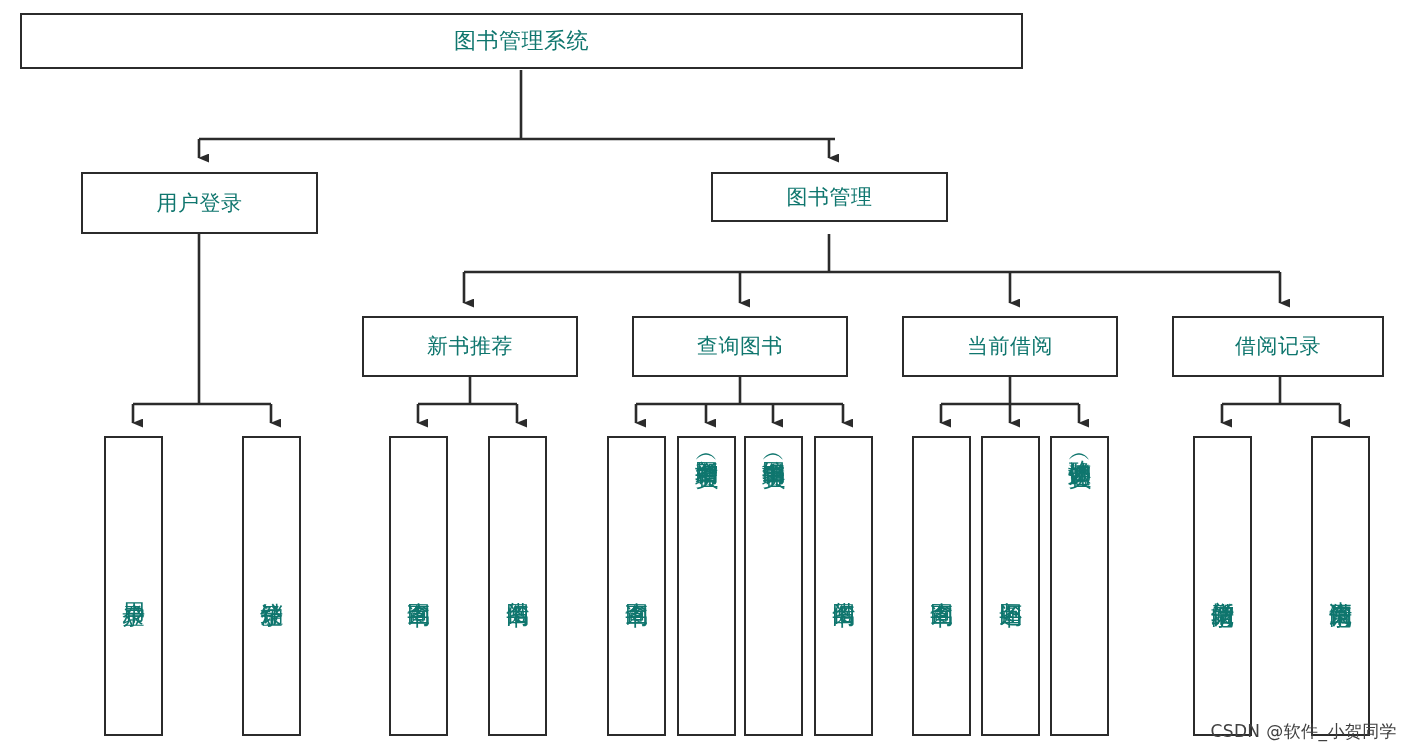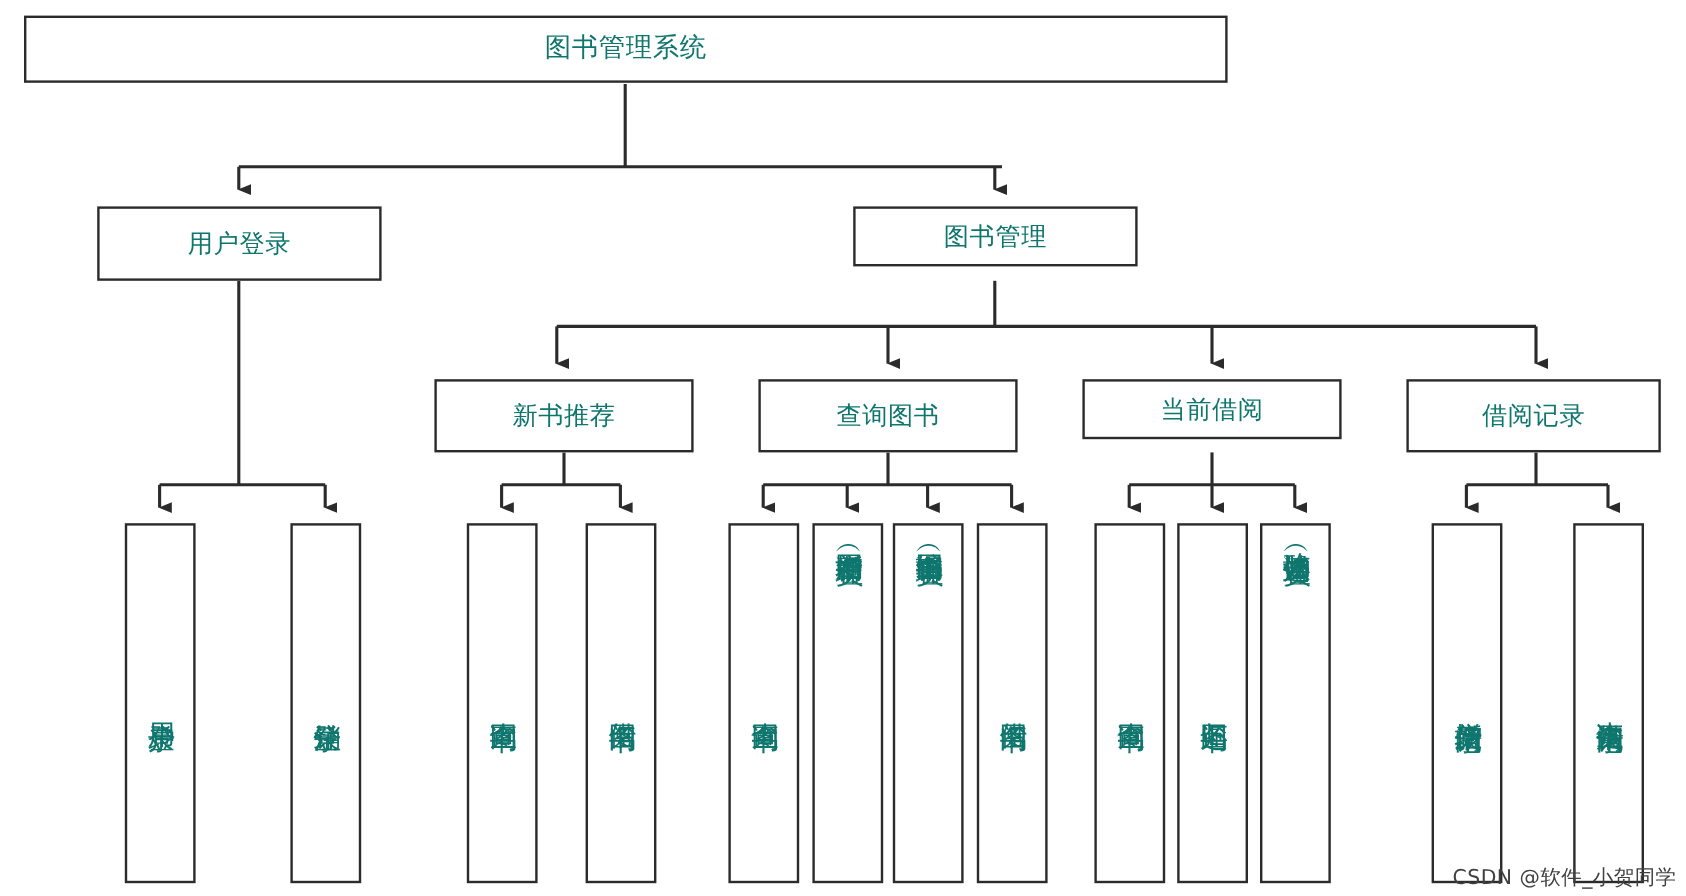"当前借阅" div.node { height: 50px -> 61px }
